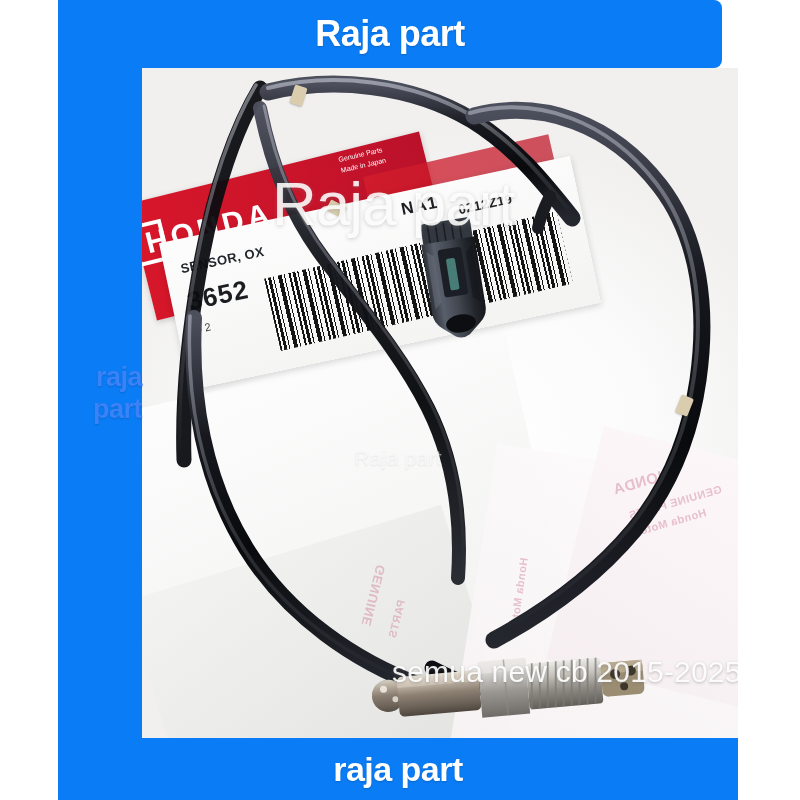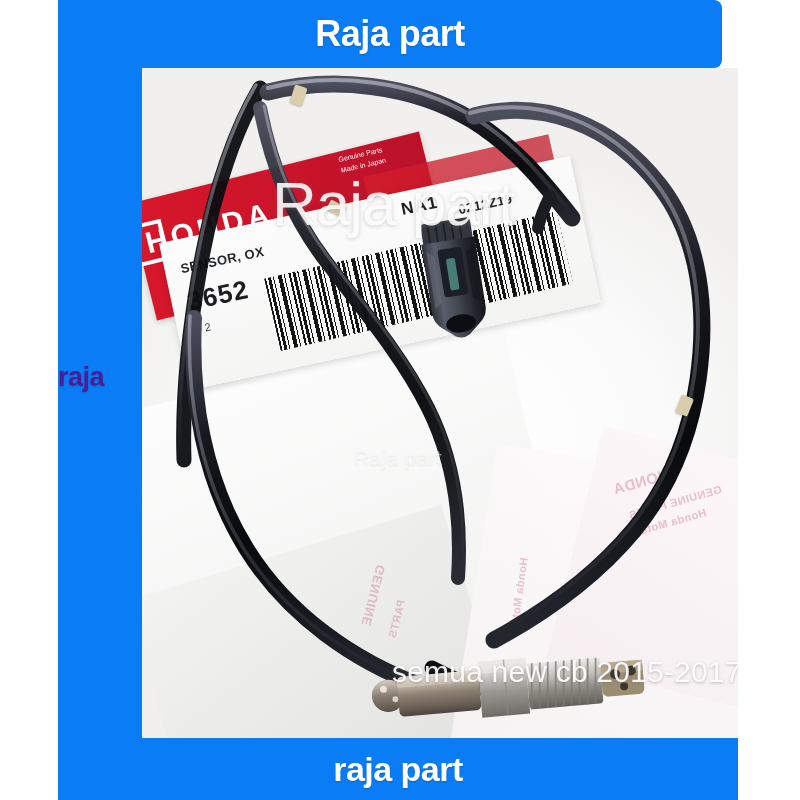"raja" .blue-left-label { color: #4c1d95 -> #3b82f6; text-align: left -> right }
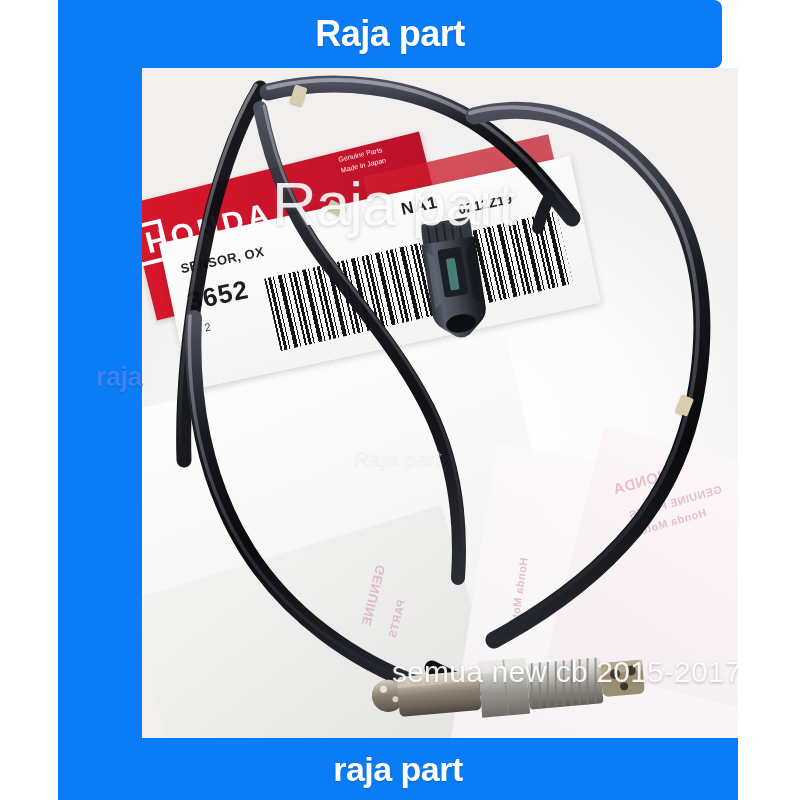"part" div { html: none -> <div>part</div> }
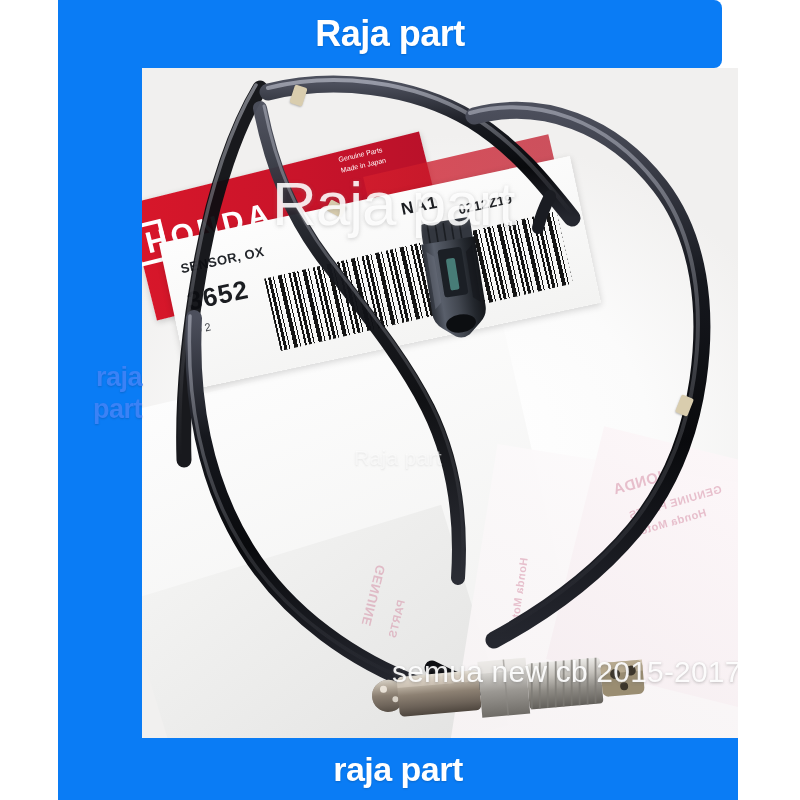"semua new cb 2015-2017" div.wm { text: 2015-2017 -> 2015-2025 }
